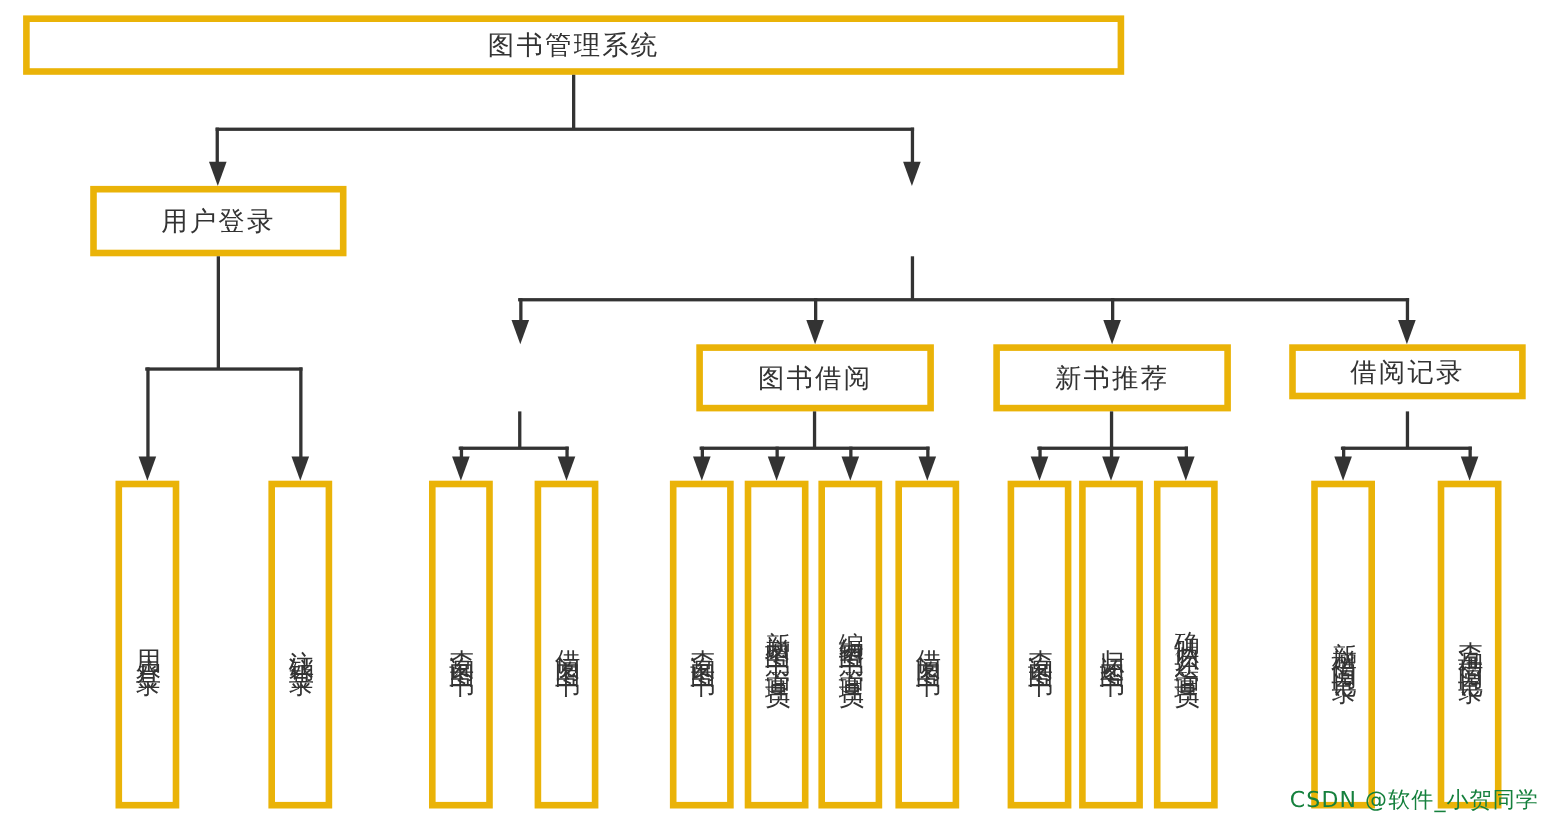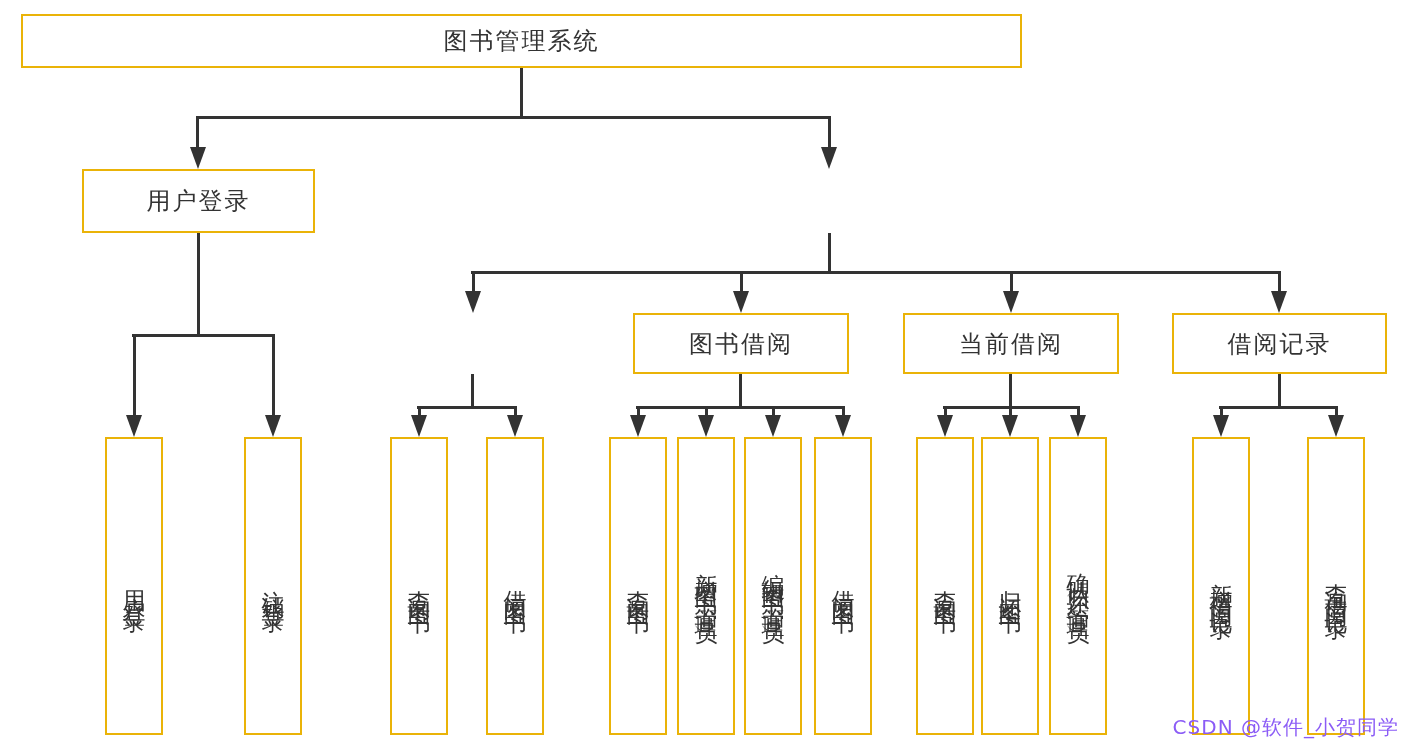"图书管理系统" .box { border: 2px solid #eab308 -> 6px solid #eab308 }
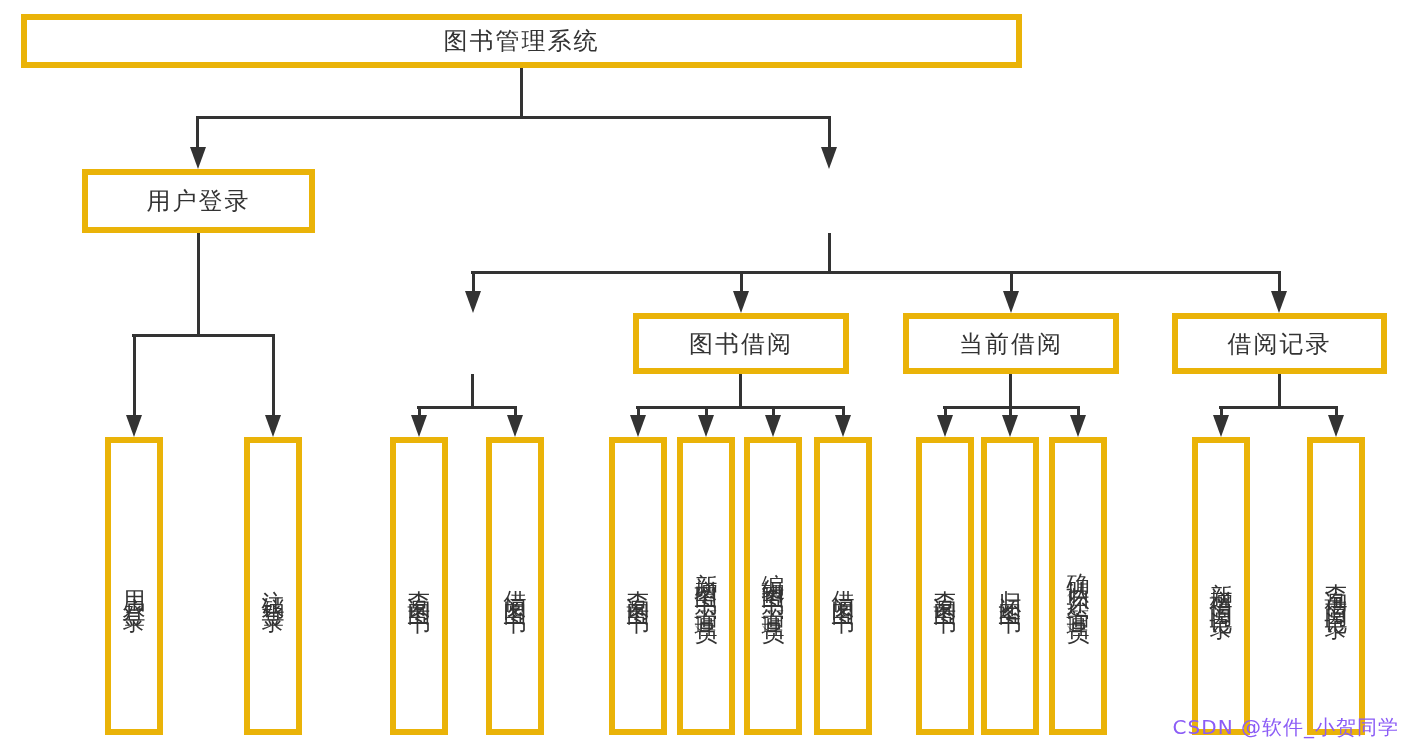"当前借阅" span.h-label { text: 当前借阅 -> 新书推荐 }
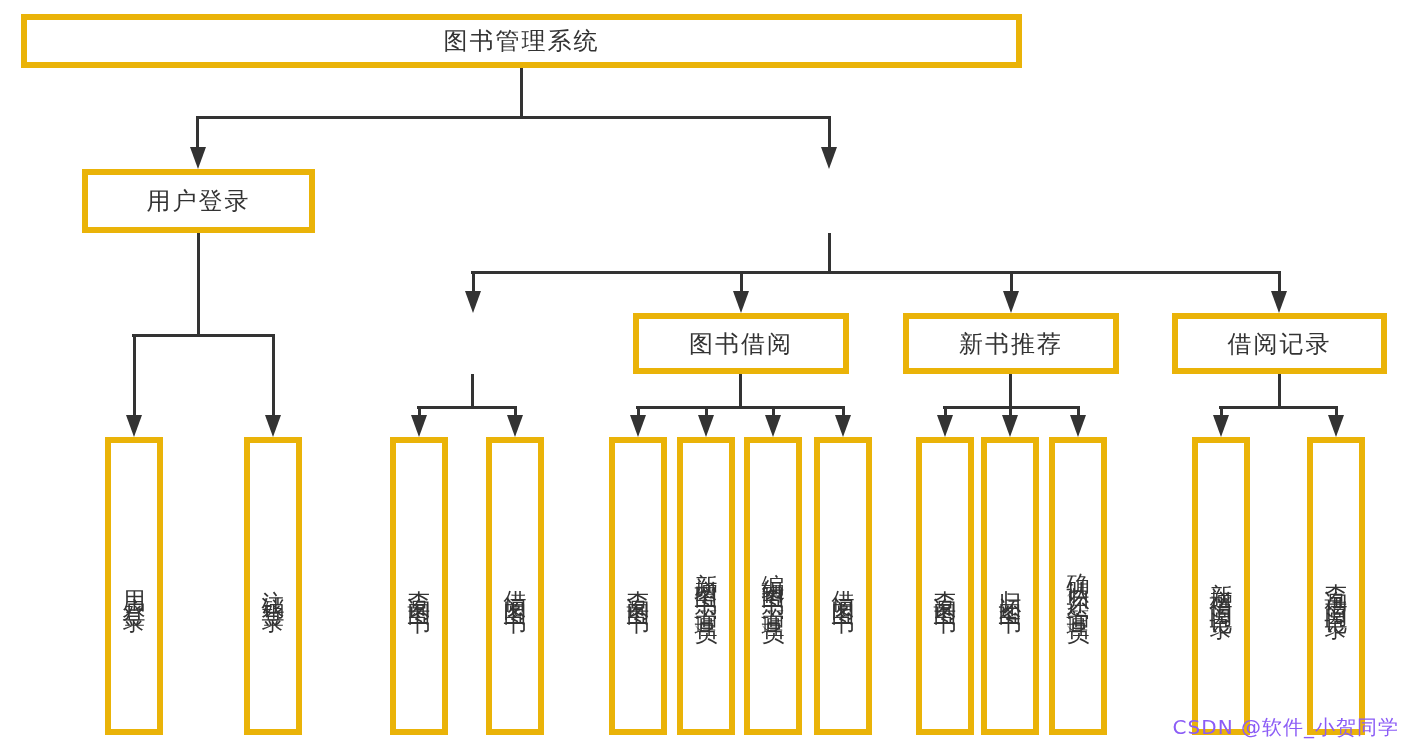"借阅记录" div.box { height: 61px -> 50px }
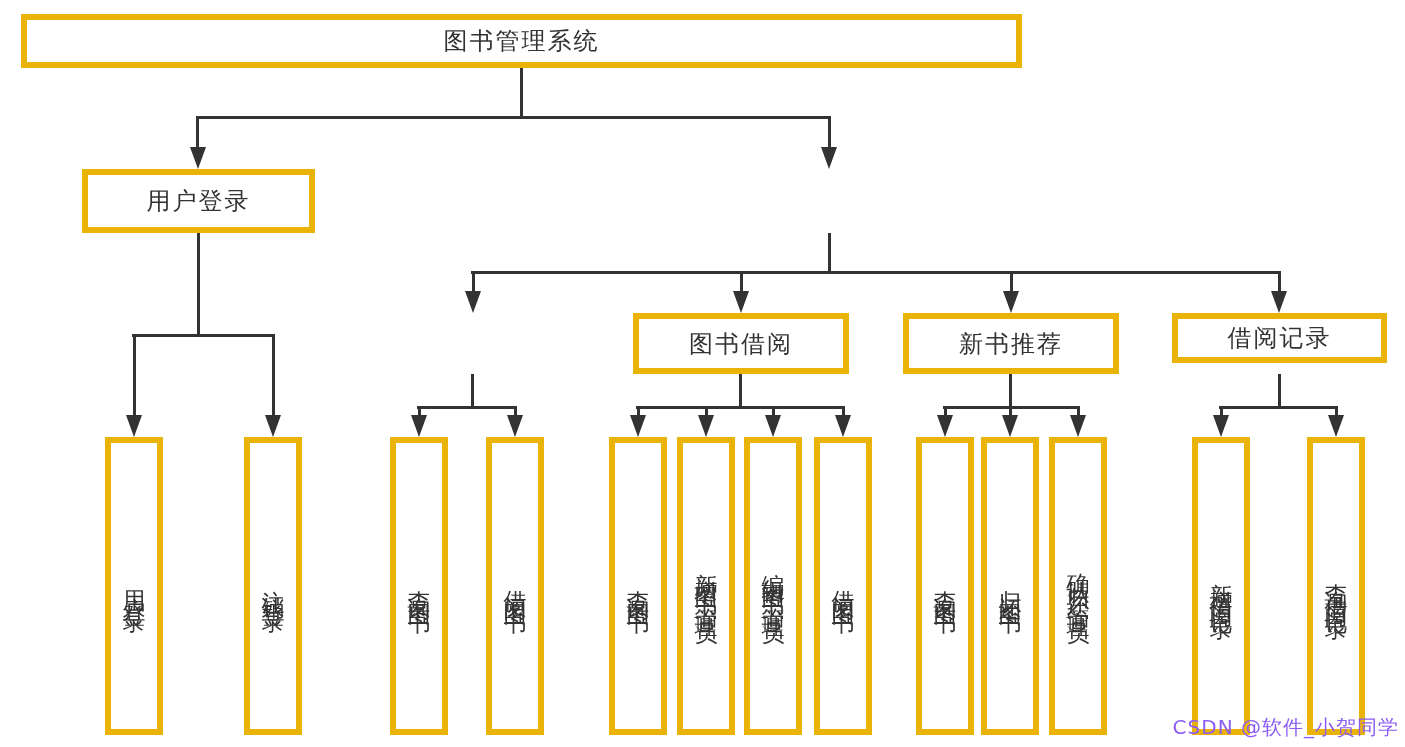"CSDN @软件_小贺同学" .watermark { color: #8b5cf6 -> #15803d }
